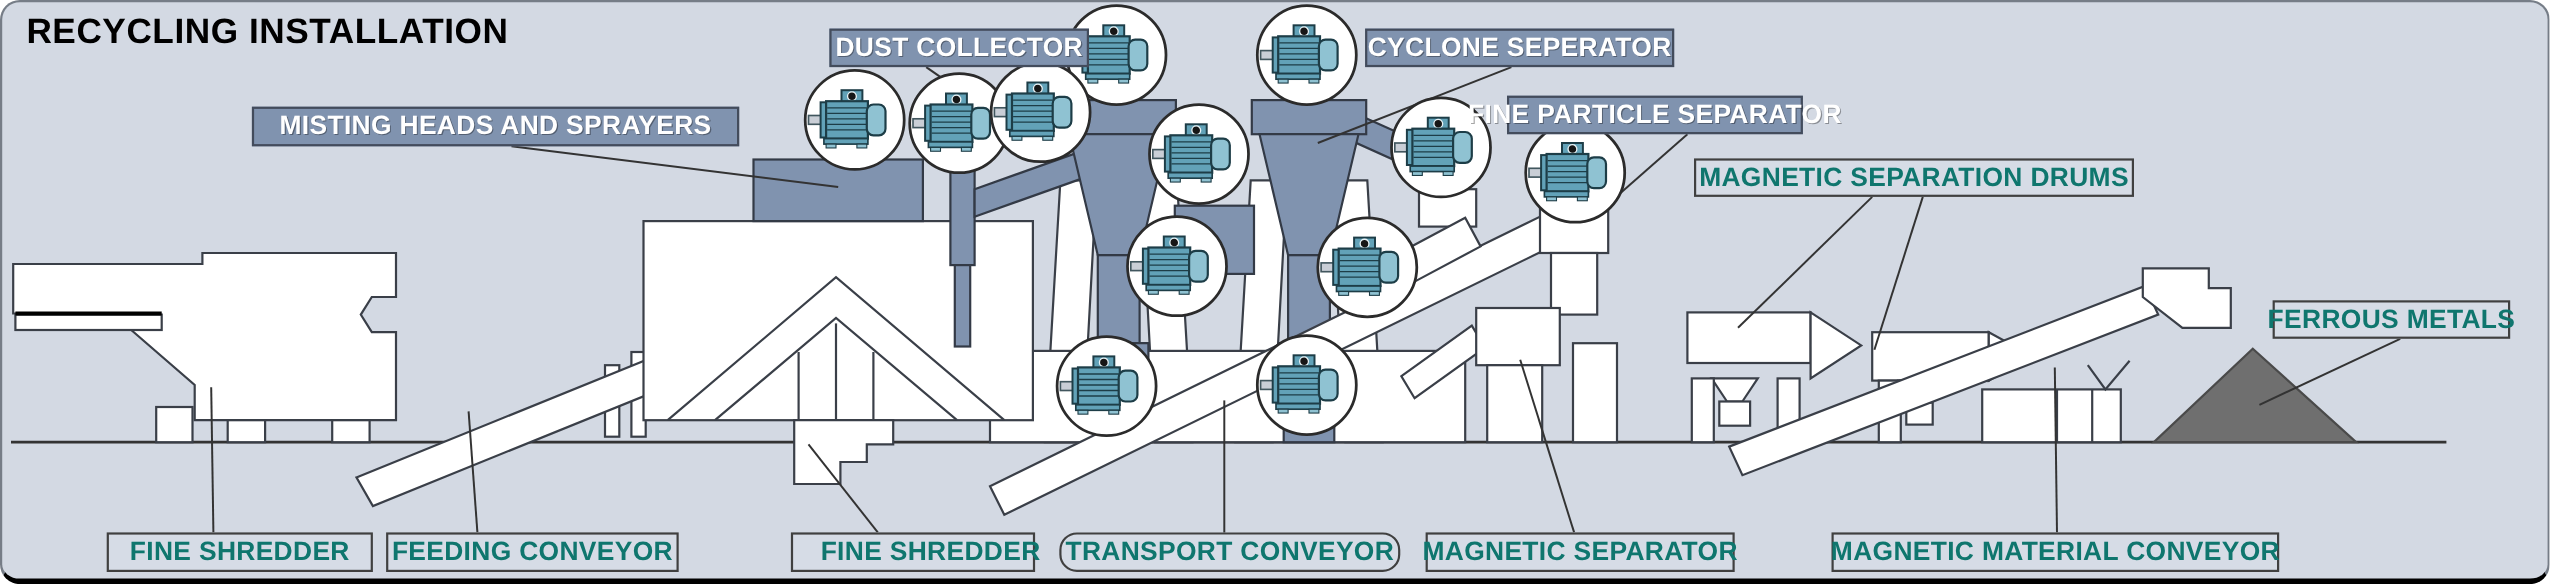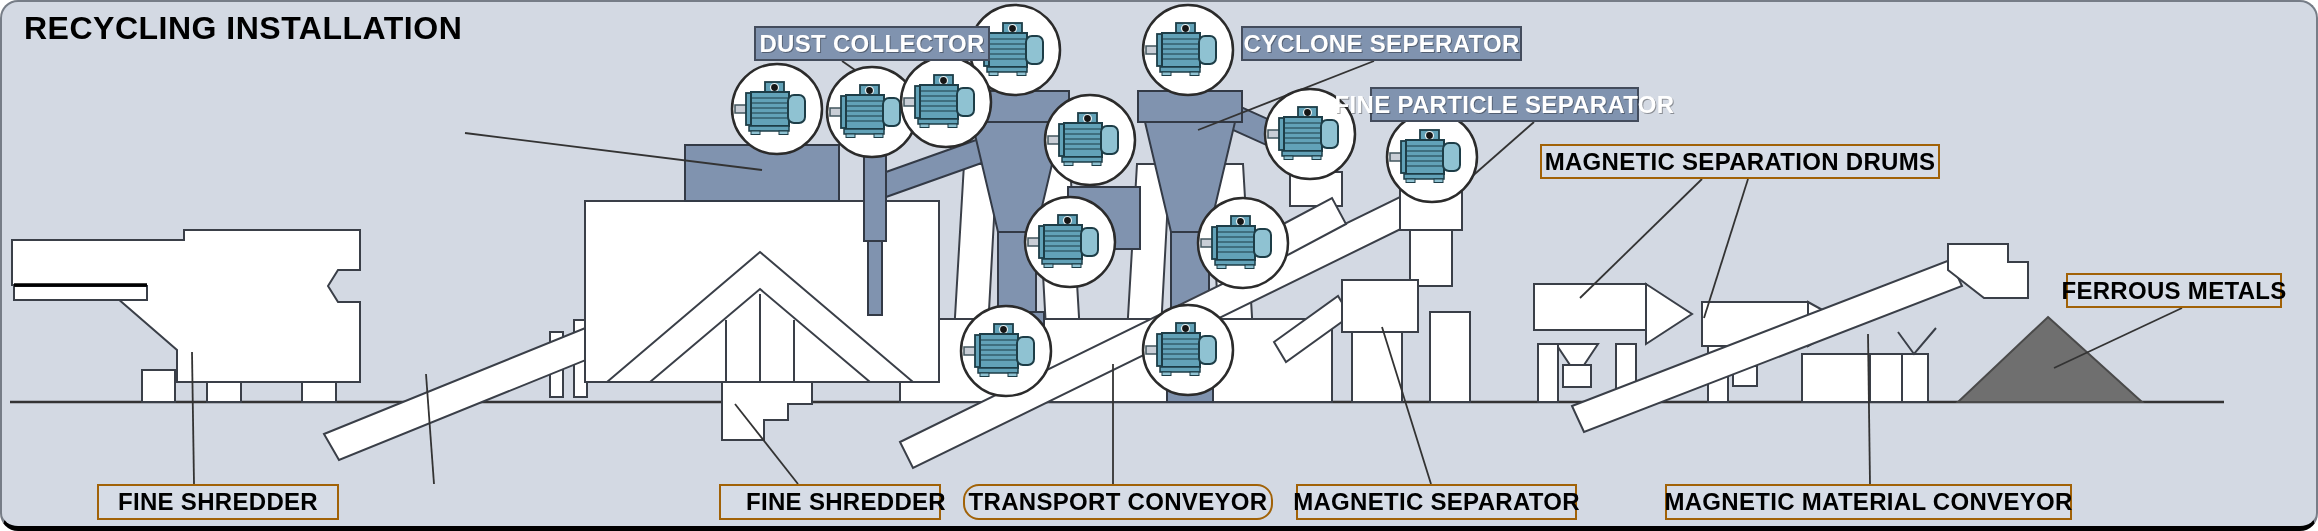"MISTING HEADS AND SPRAYERS" div.badge { html: none -> <div> <span>MISTING HEADS AND SPRAYERS</span> </div> }
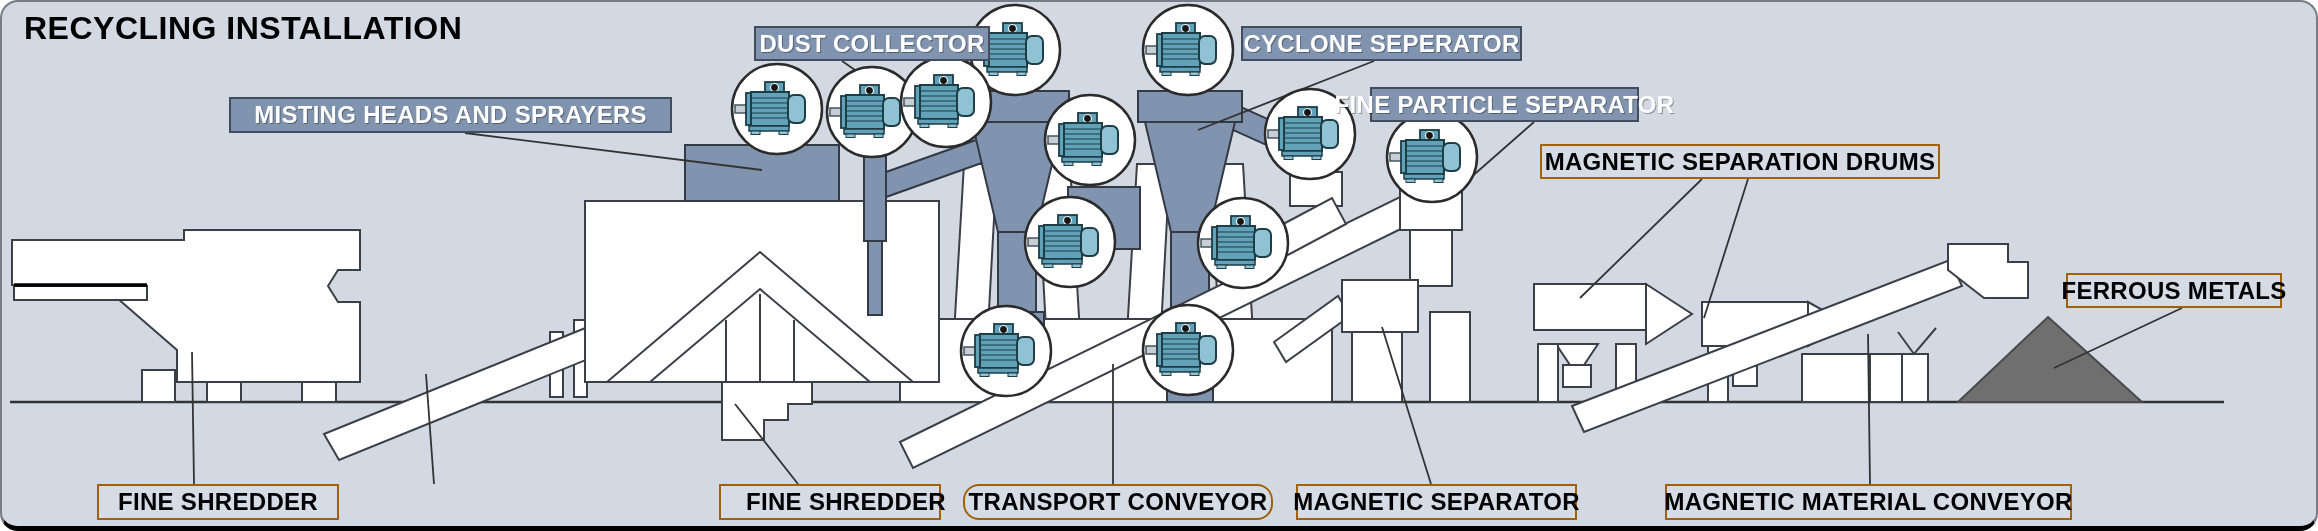"MAGNETIC SEPARATION DRUMS" .badge.light { border: 2px solid #a16207 -> 2px solid #404040; color: #000000 -> #0f766e }
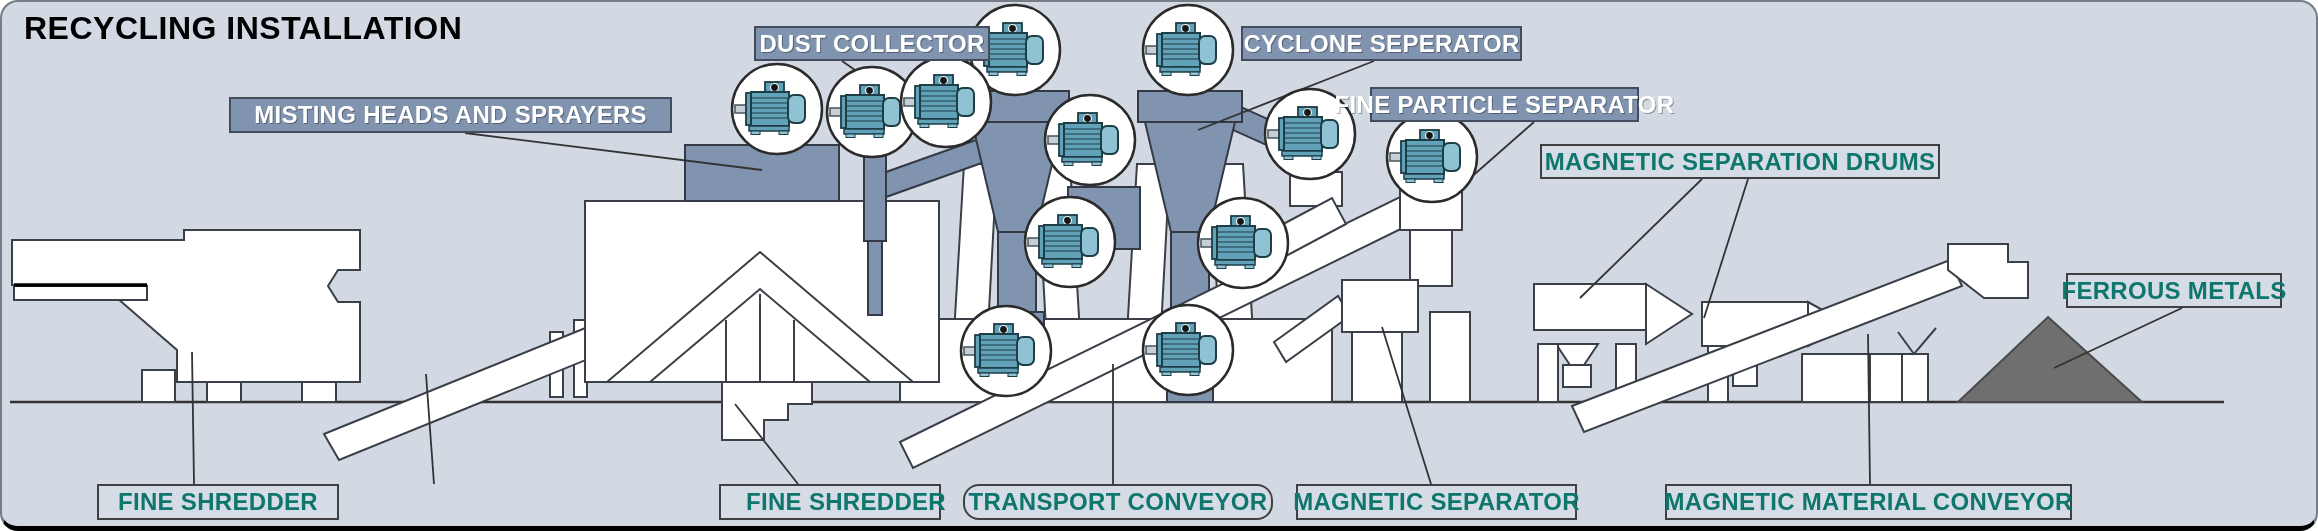"FEEDING CONVEYOR" div.badge { html: none -> <div> <span>FEEDING CONVEYOR</span> </div> }
